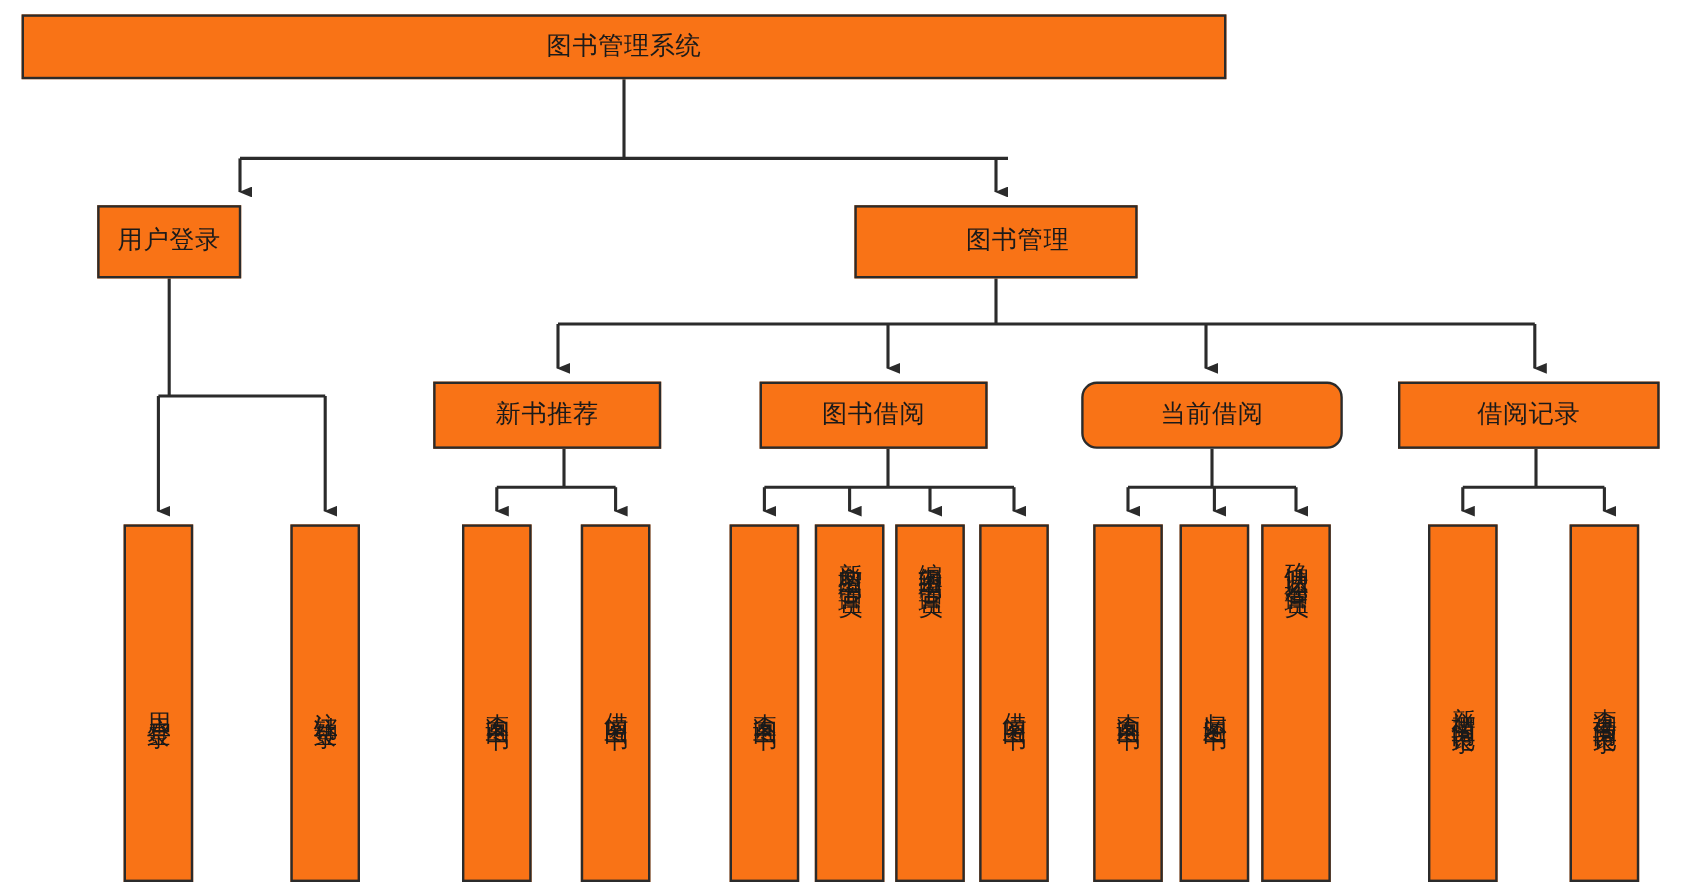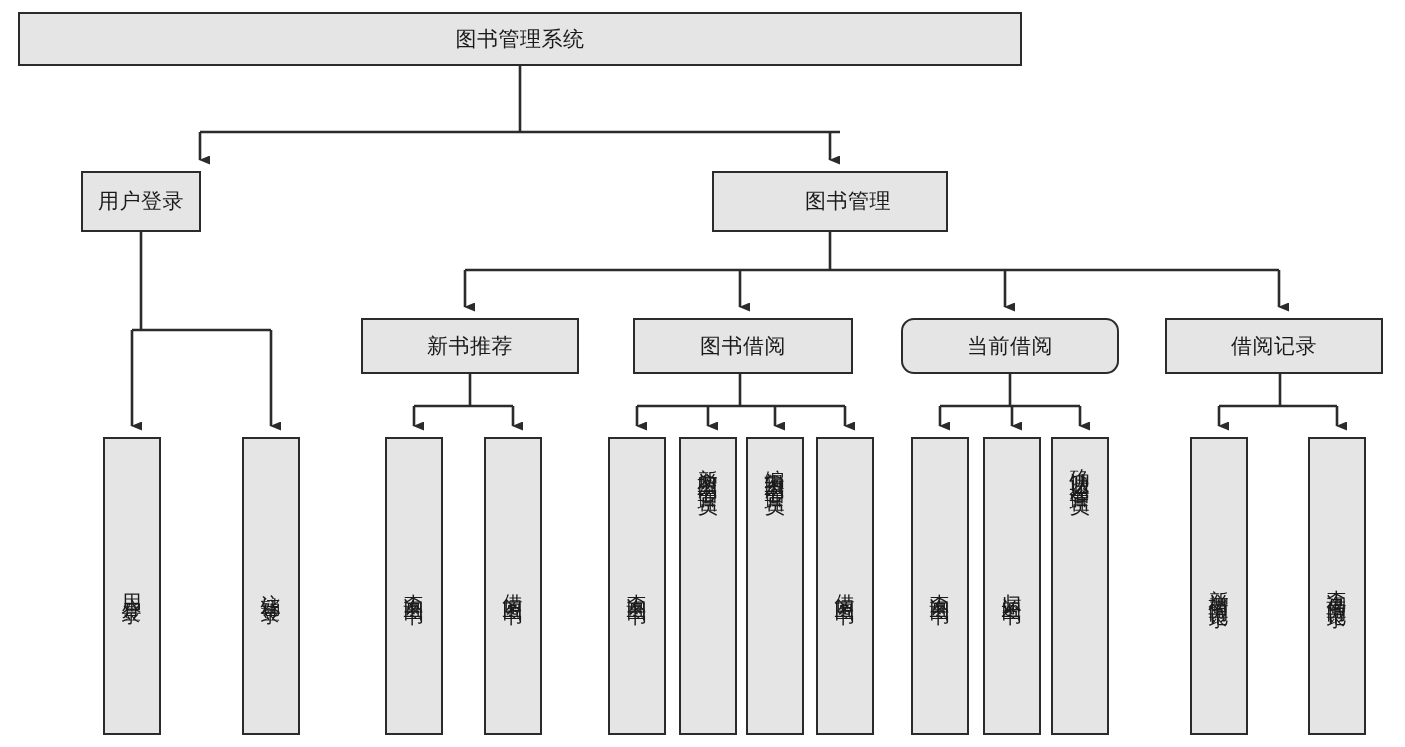"图书管理系统" .node { background: #e5e5e5 -> #f97316 }
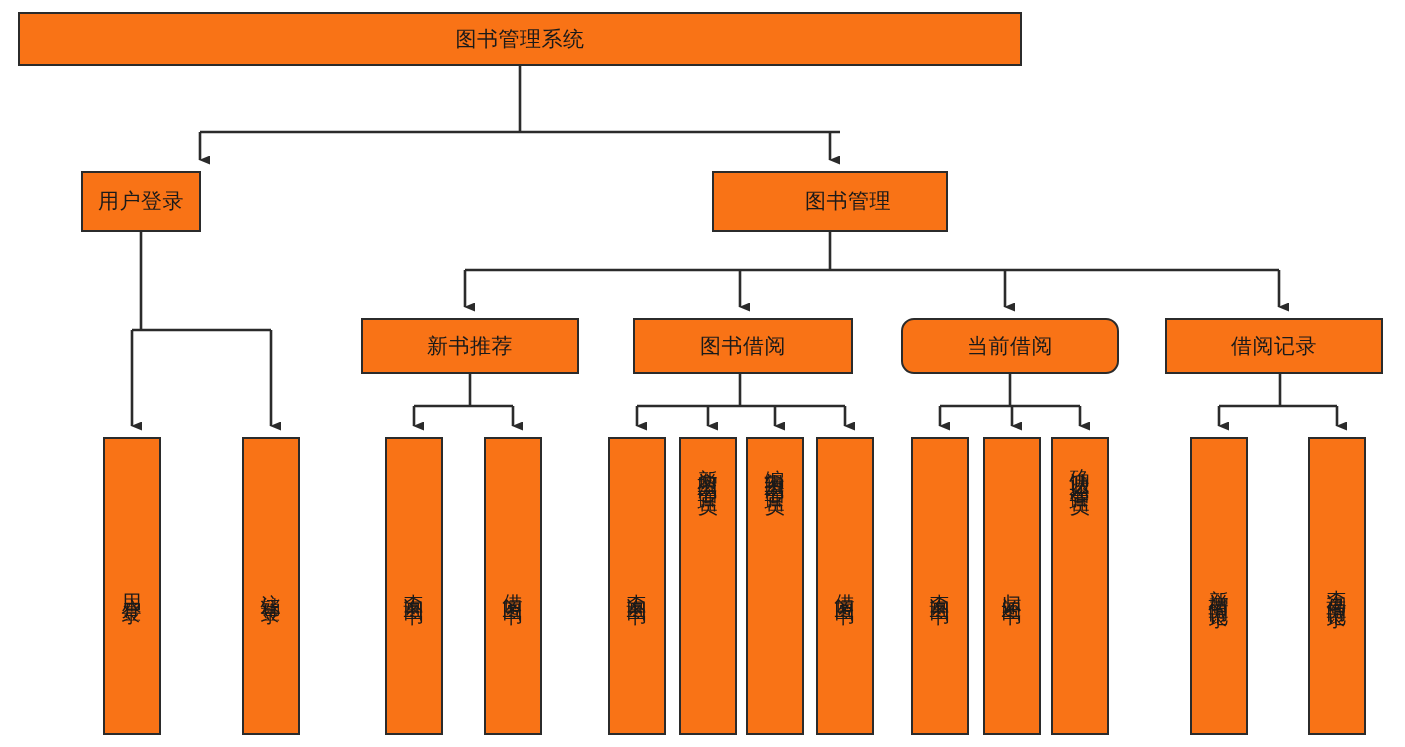"新书推荐" div.node { width: 218px -> 190px }
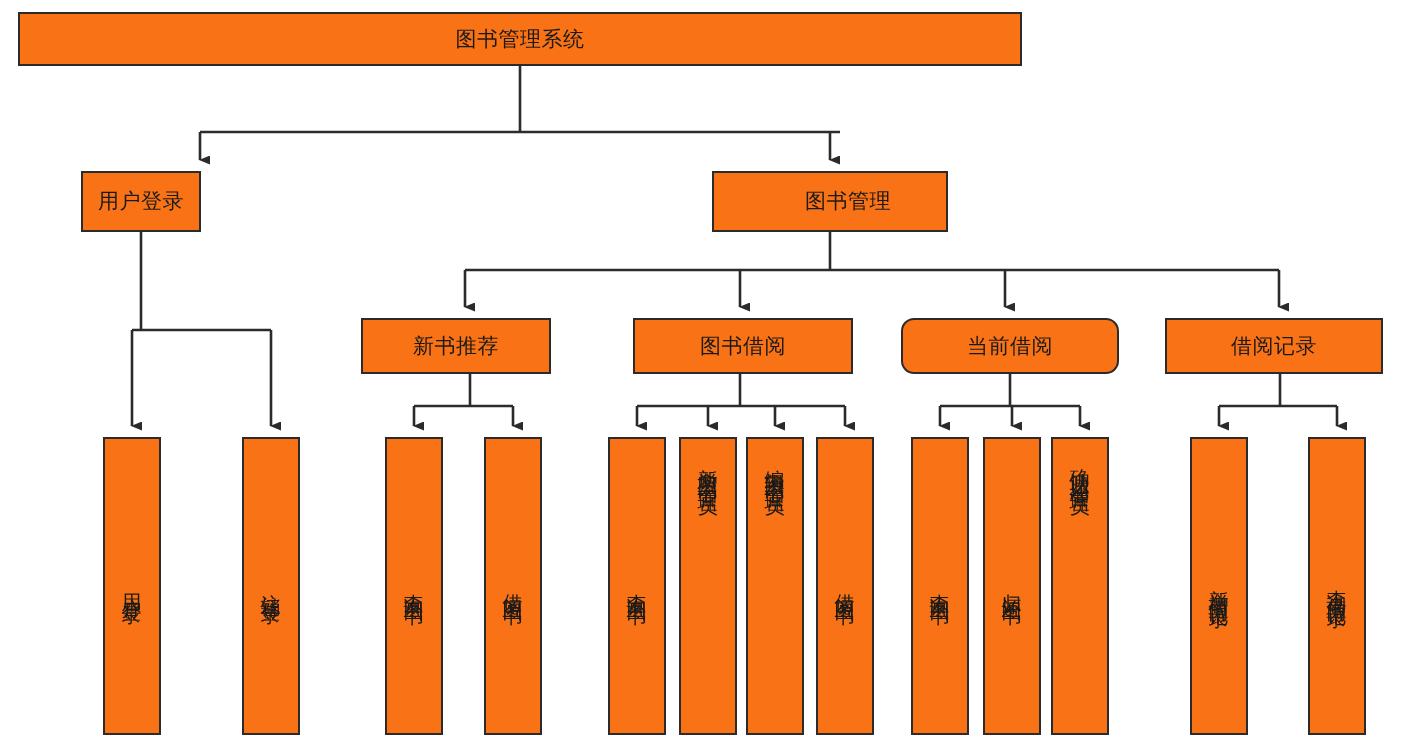"图书借阅" div.node { width: 220px -> 190px }
